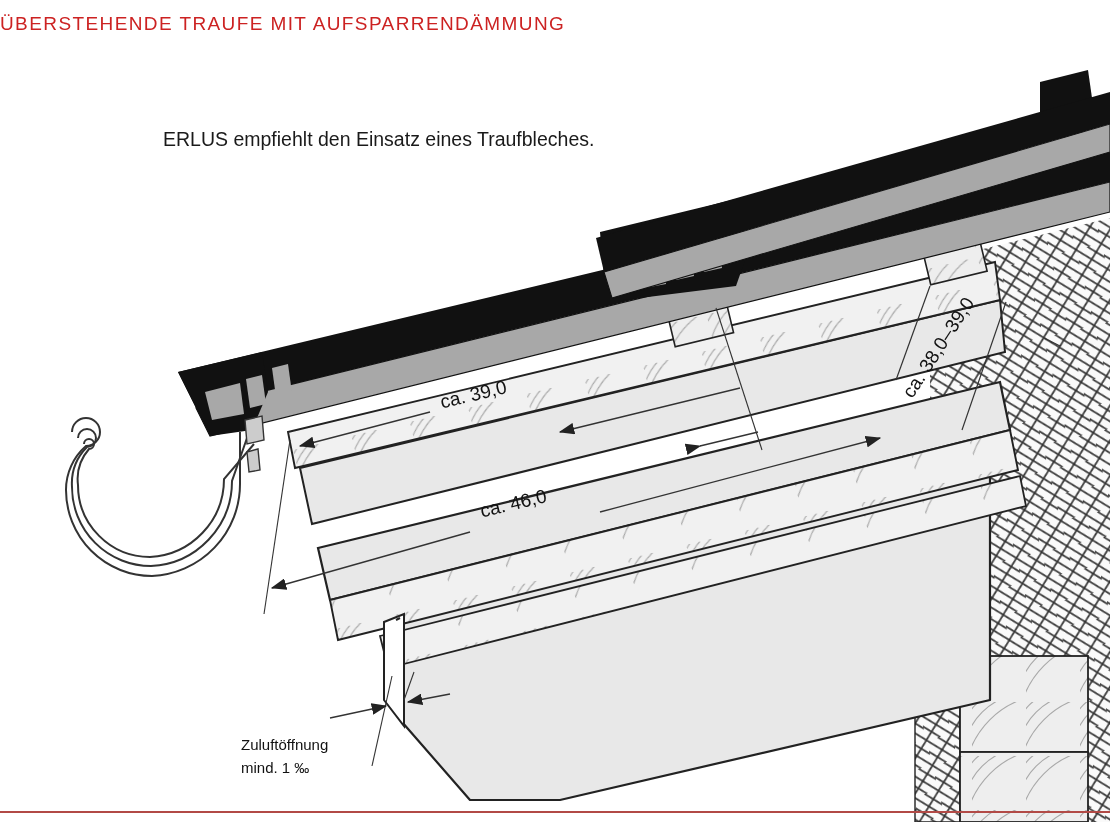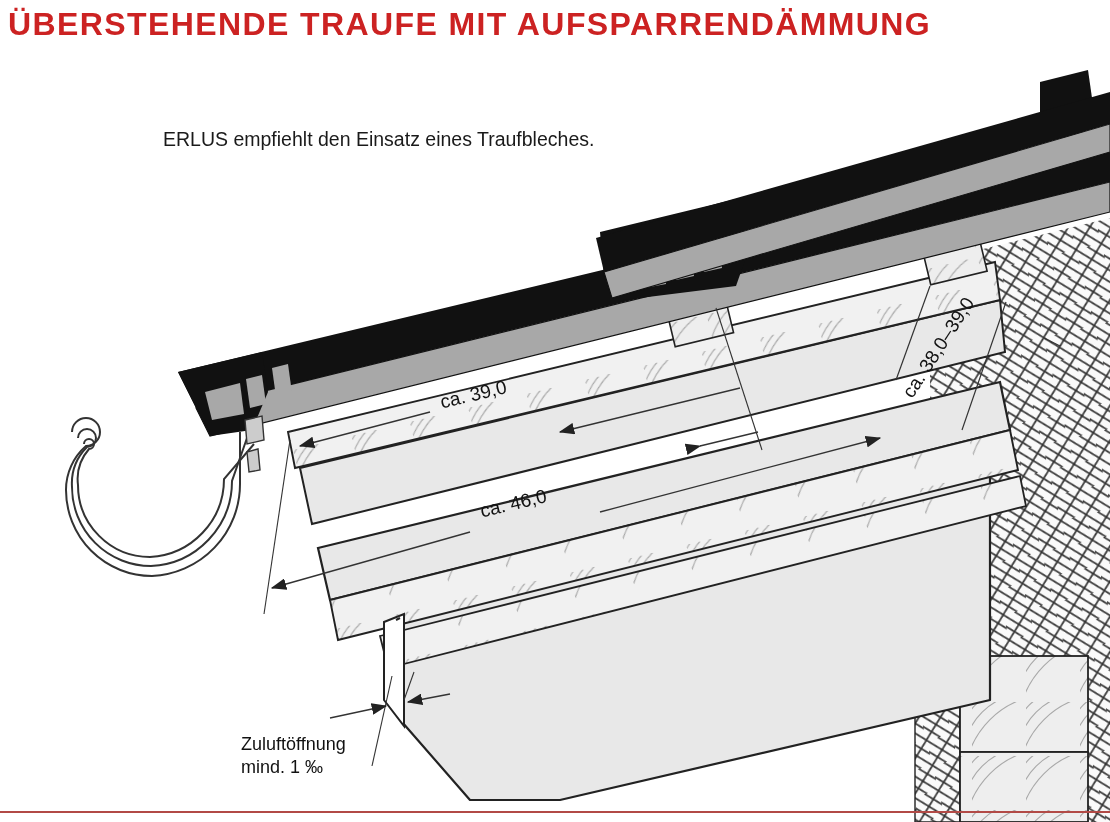"ÜBERSTEHENDE TRAUFE MIT" #page-title { font-size: 32px -> 19px; font-weight: bold -> normal; padding-left: 8px -> none }
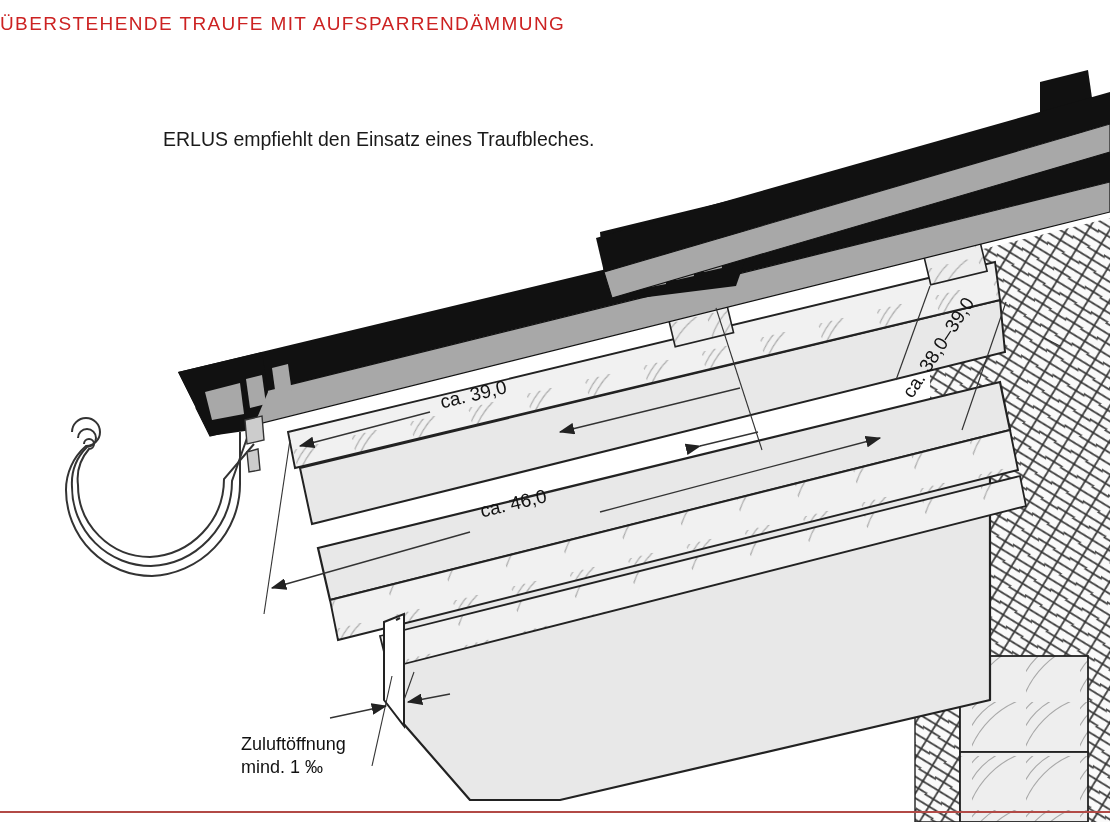"Zuluftöffnung" #label-zuluft { font-size: 18px -> 15px }
